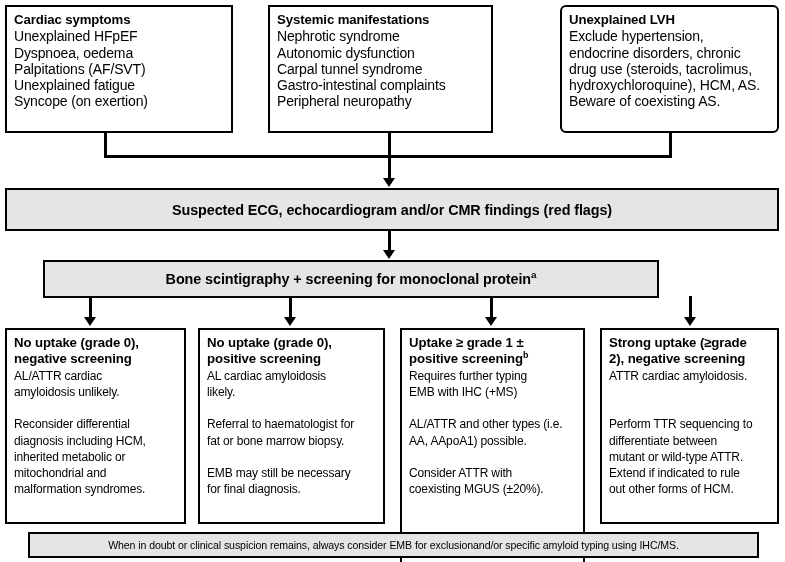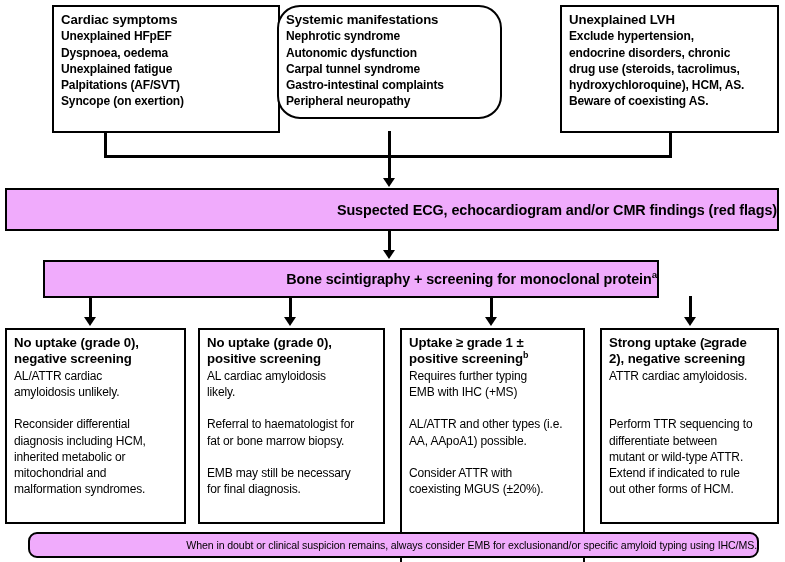"Cardiac symptoms" div.box { margin-left: 47px -> none }
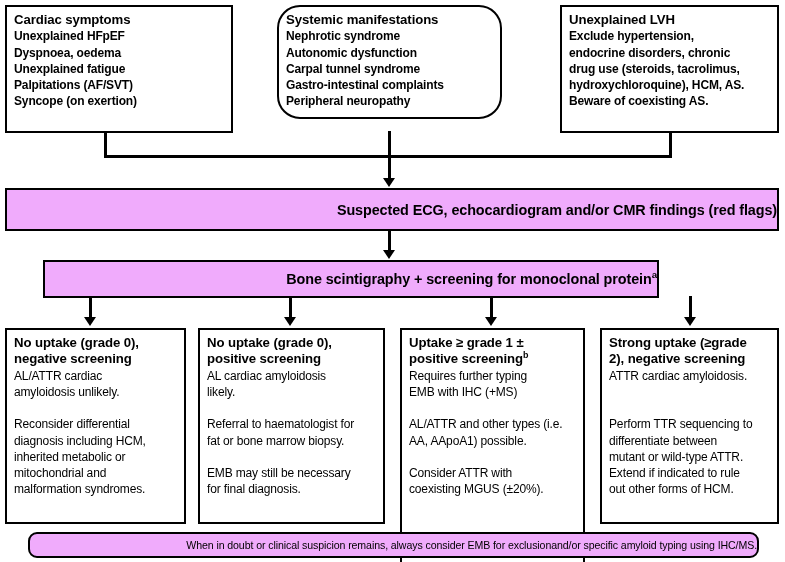"Systemic manifestations" div.box { border-radius: 23px -> none; height: 114px -> 128px; left: 277px -> 268px }
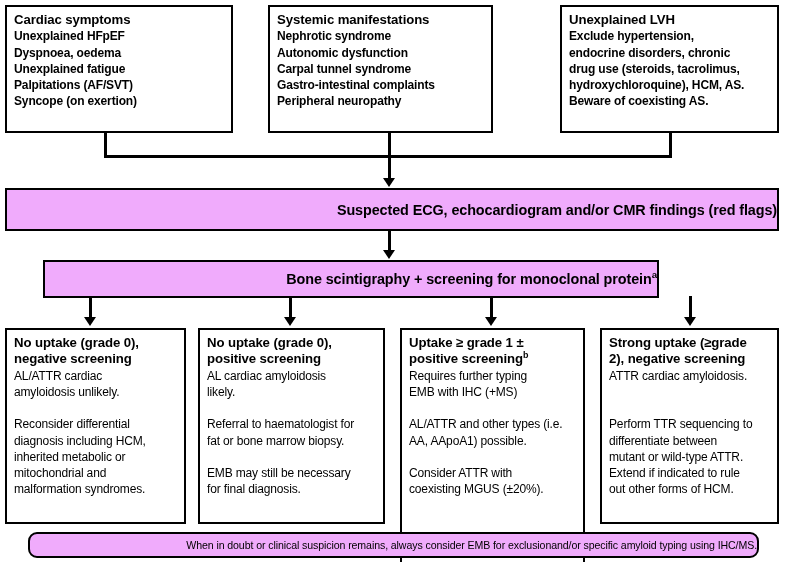"Unexplained LVH" div.box { border-radius: none -> 6px }
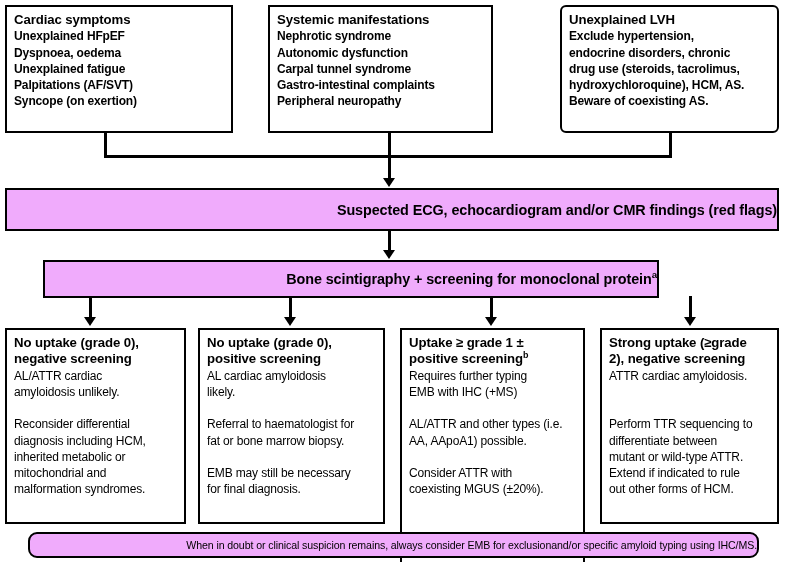"Unexplained HFpEF" .bline { font-size: 12px -> 14px; font-weight: bold -> none }
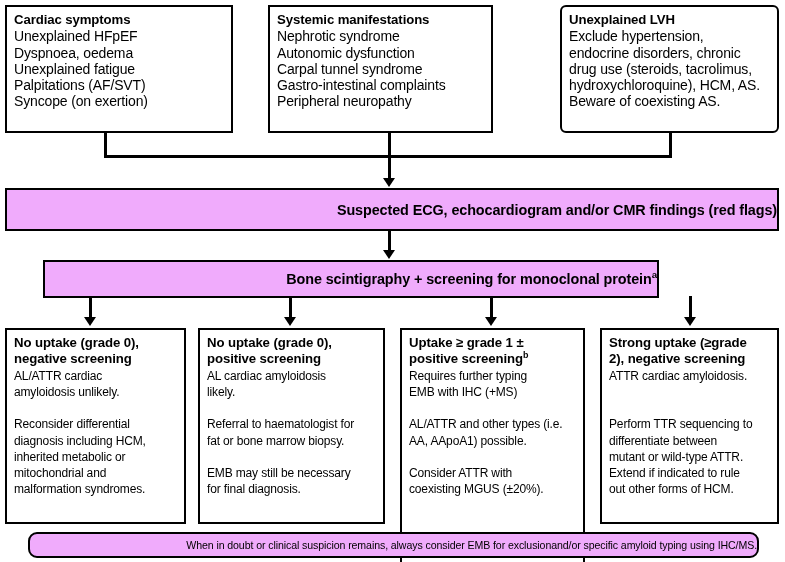"Unexplained fatigue" div.bline { order: before "Palpitations (AF/SVT)" -> after "Palpitations (AF/SVT)" }
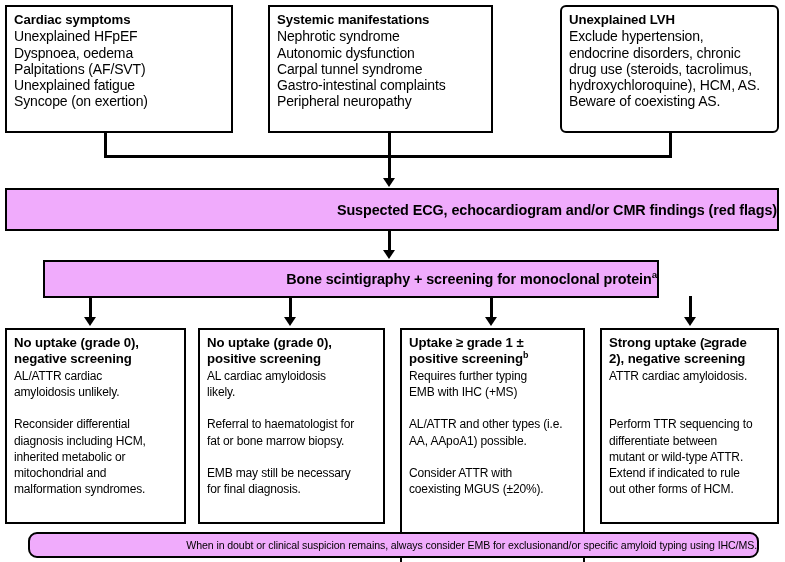"Suspected ECG, echocardiogram and/or CMR" .banner { background: #f0abfc -> #e5e5e5; justify-content: flex-end -> center }
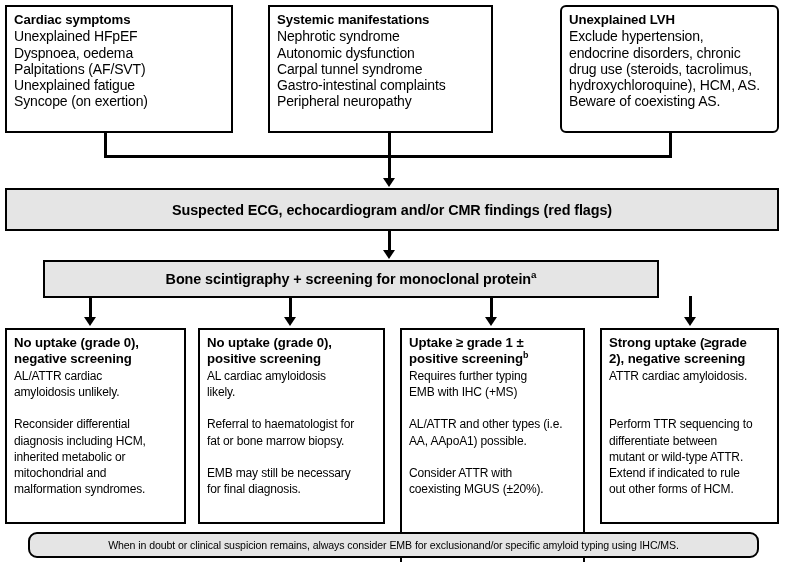"When in doubt or clinical" div.banner { border-radius: 9px -> none }
